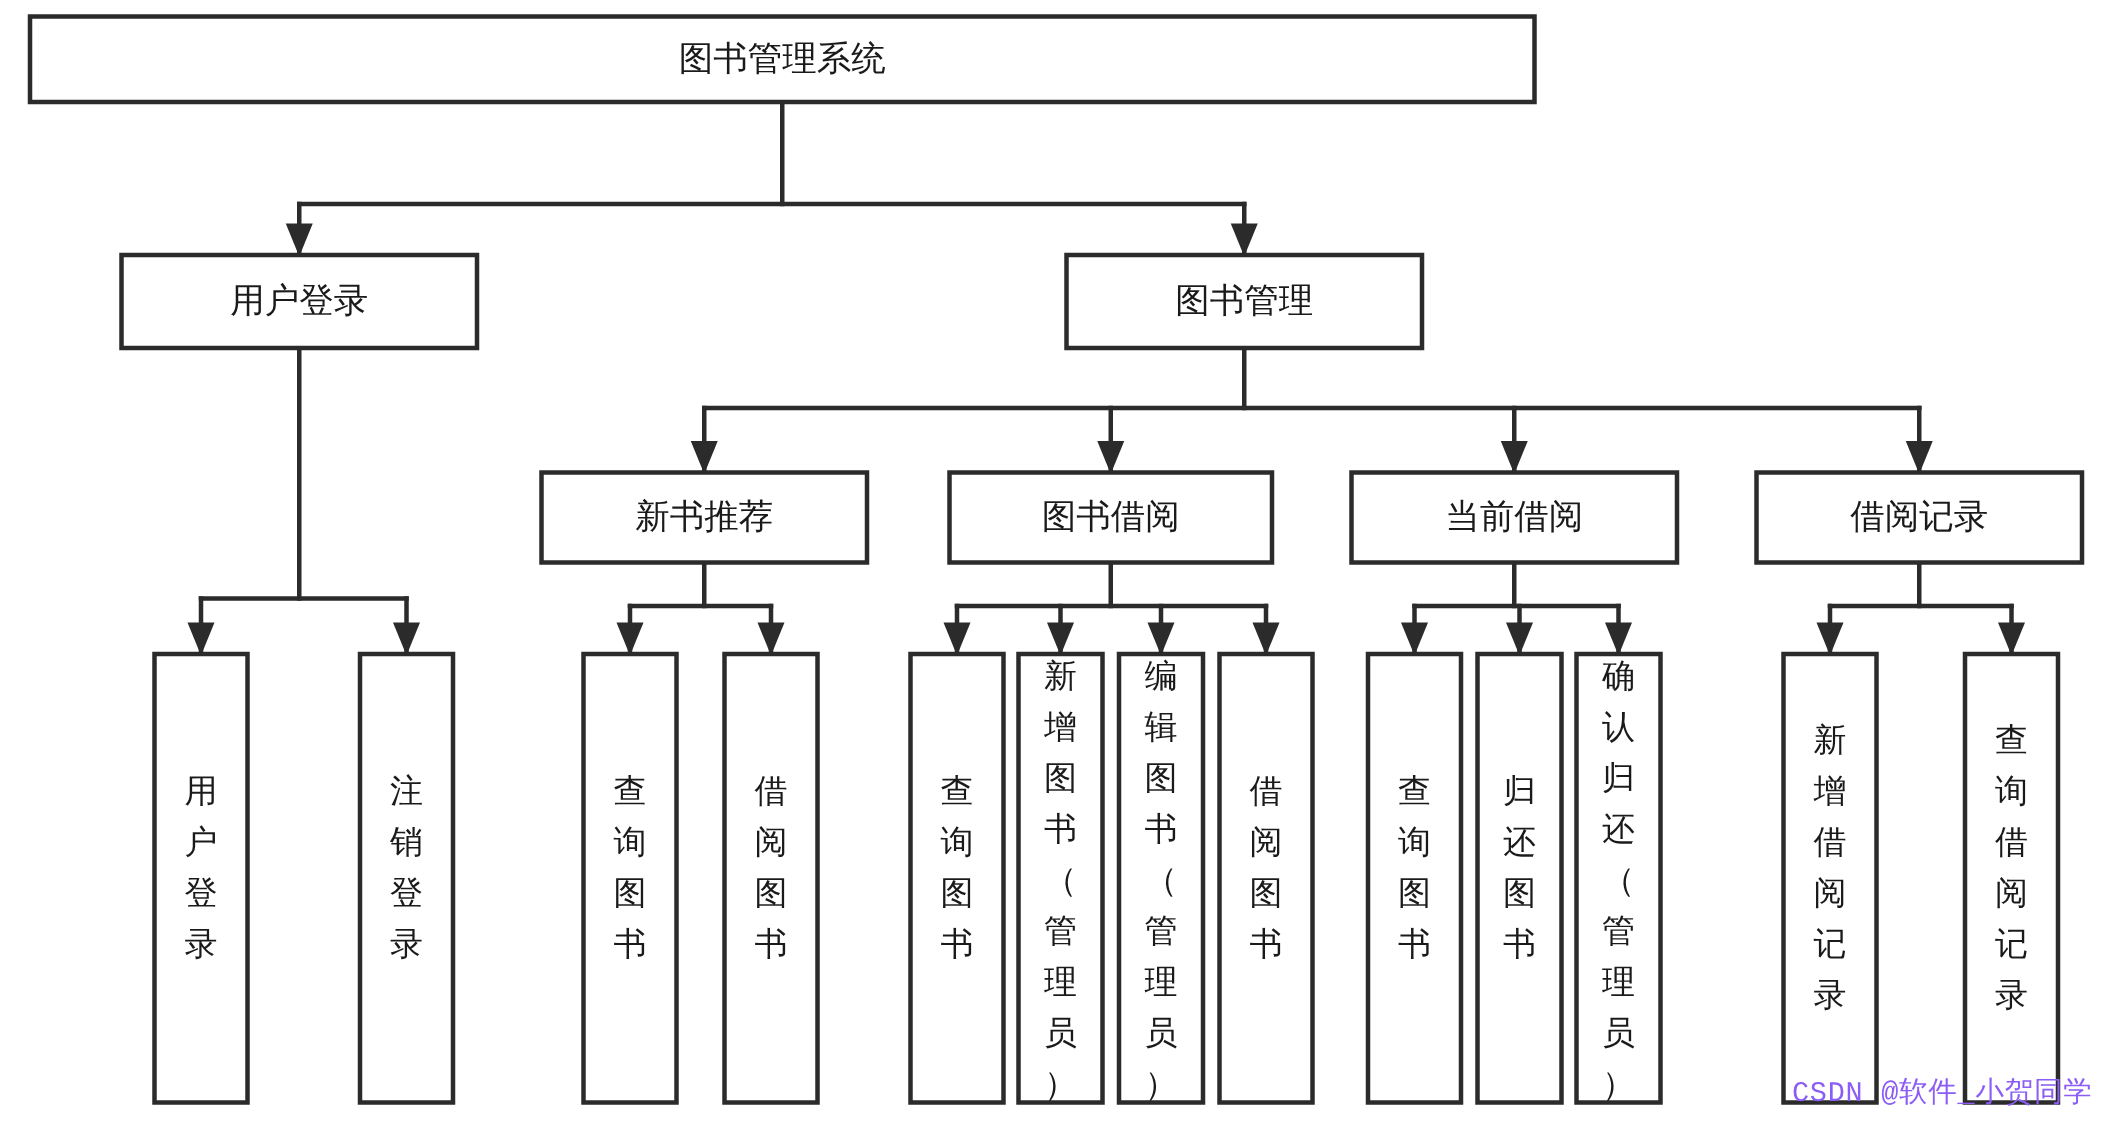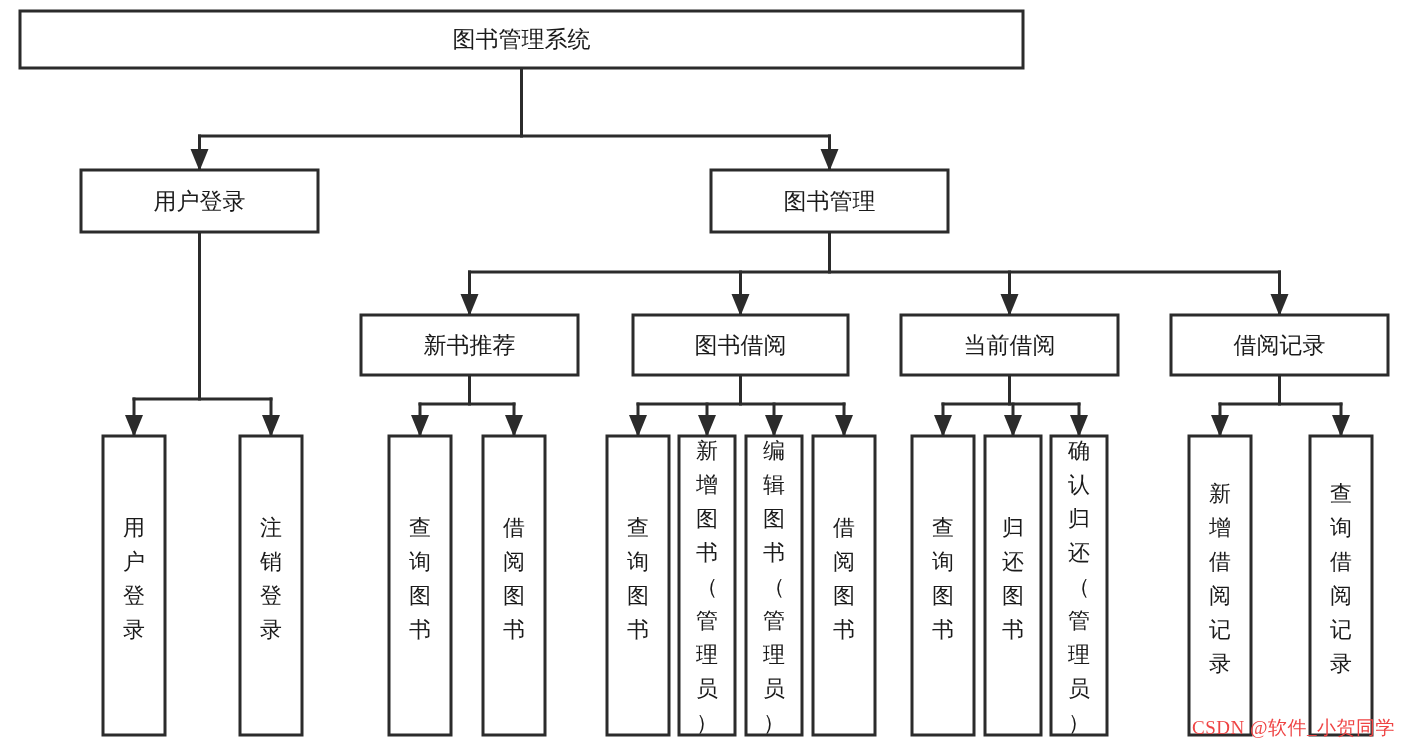"CSDN @软件_小贺同学" .watermark { color: #ef4444 -> #8b5cf6; font-family: Liberation Serif, serif -> Liberation Mono, monospace }
